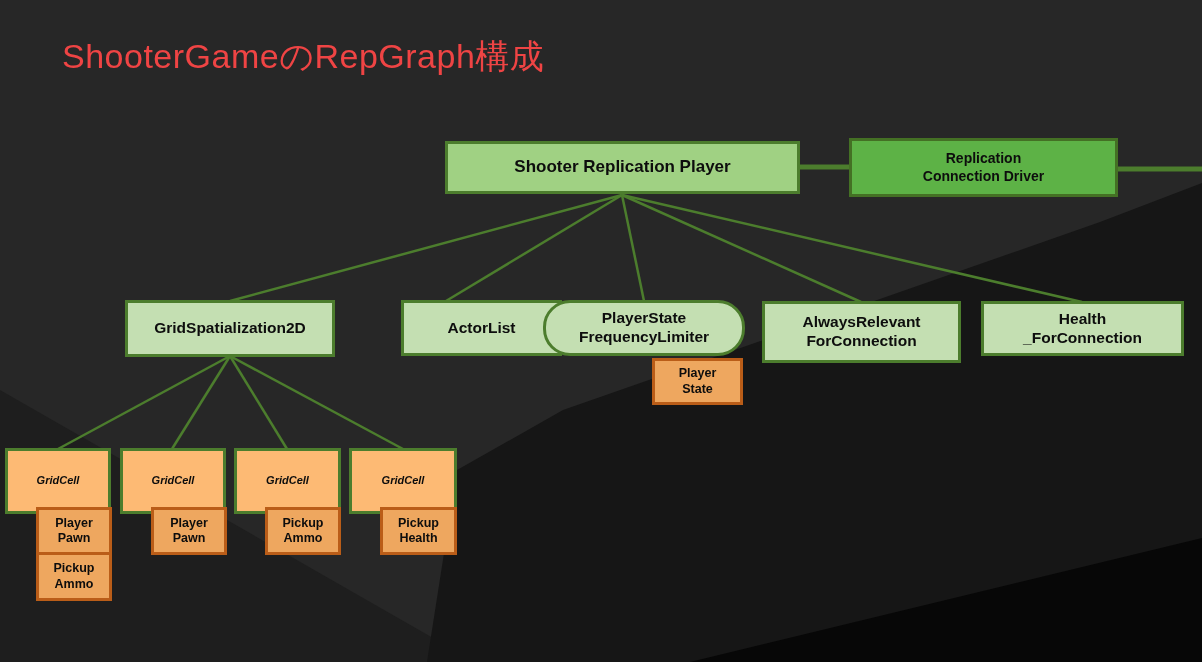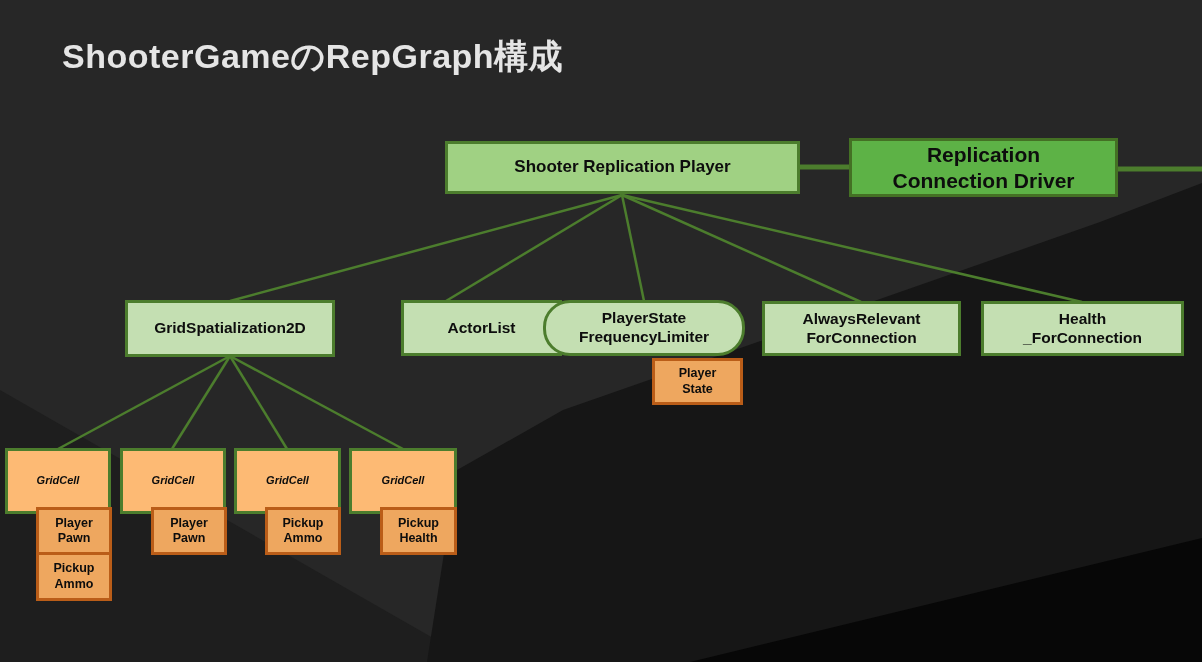"ShooterGameのRepGraph構成" .page-title { color: #e5e5e5 -> #ef4444; font-weight: 700 -> 400 }
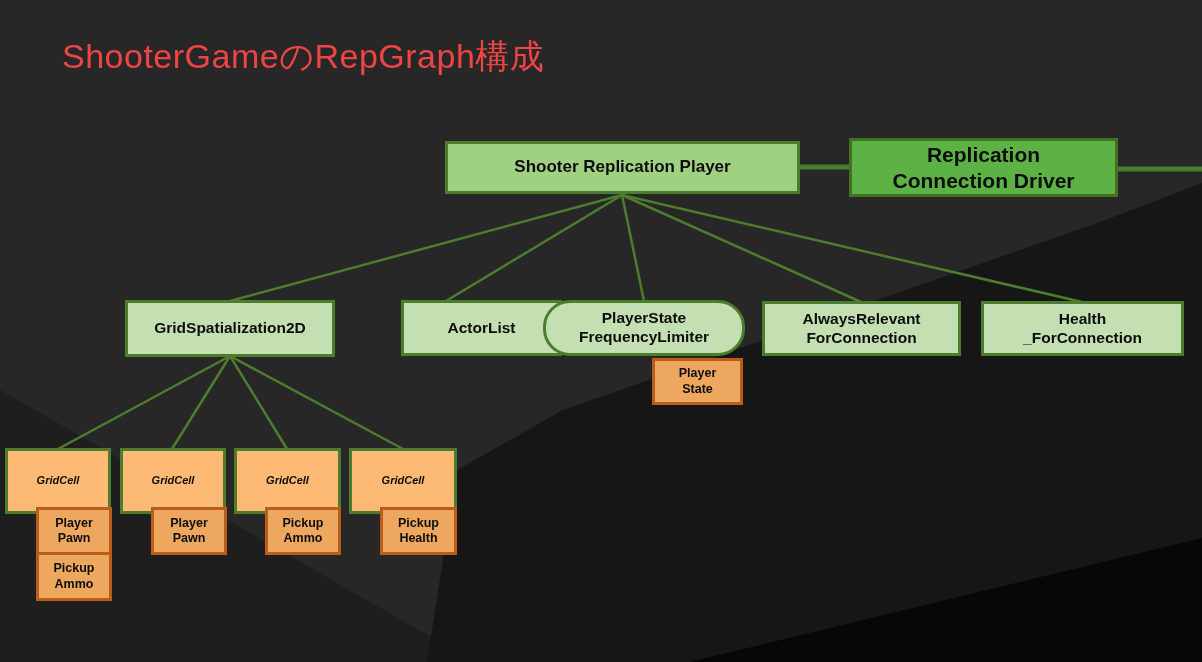"Replication" .green-dark { font-size: 21px -> 14px }
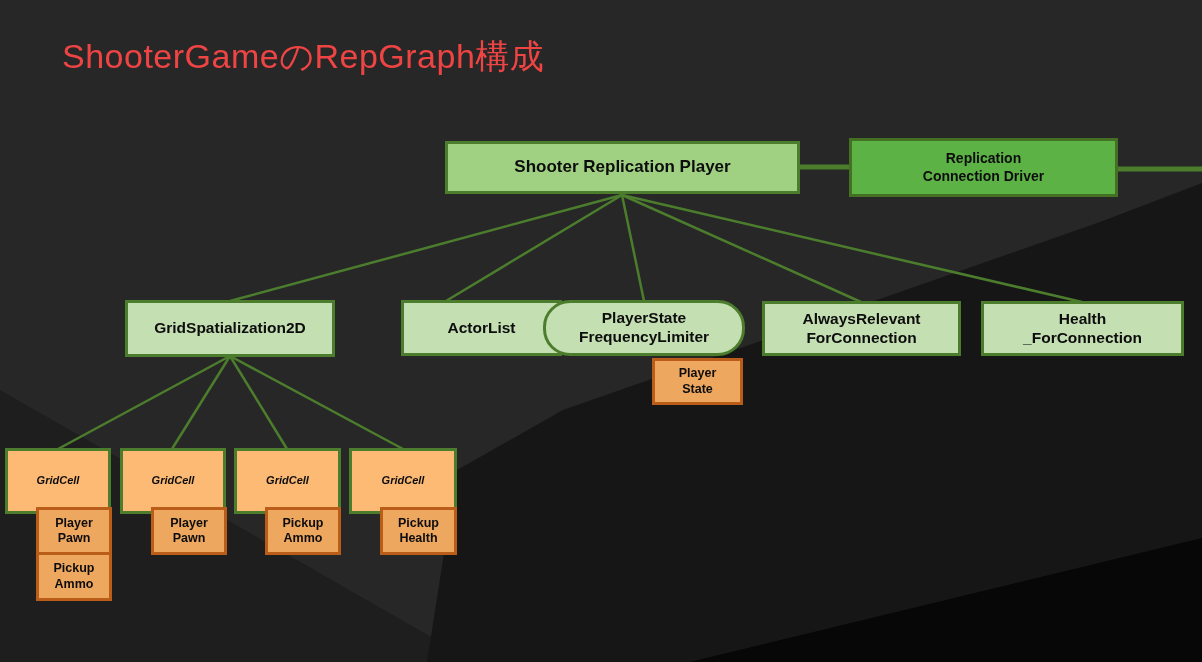"AlwaysRelevant" .n-arfc { height: 55px -> 62px }
